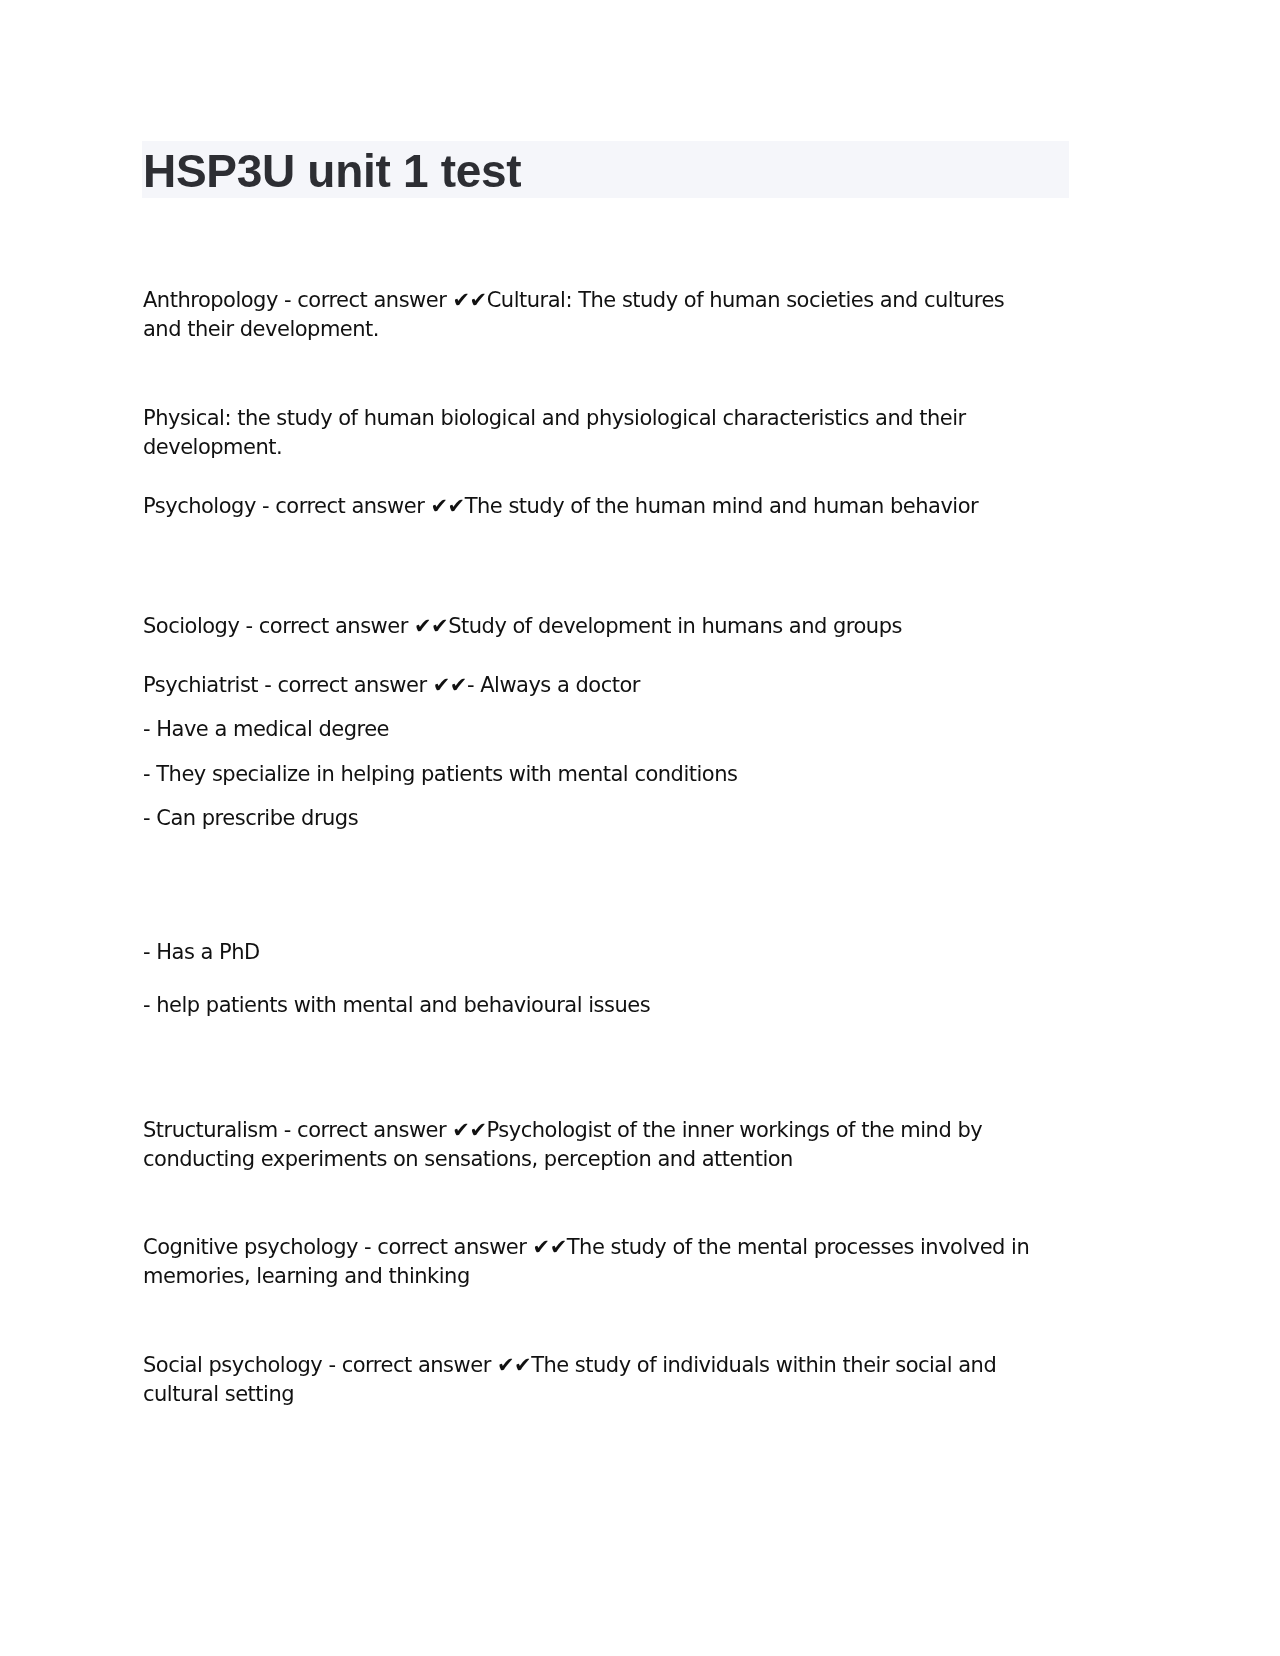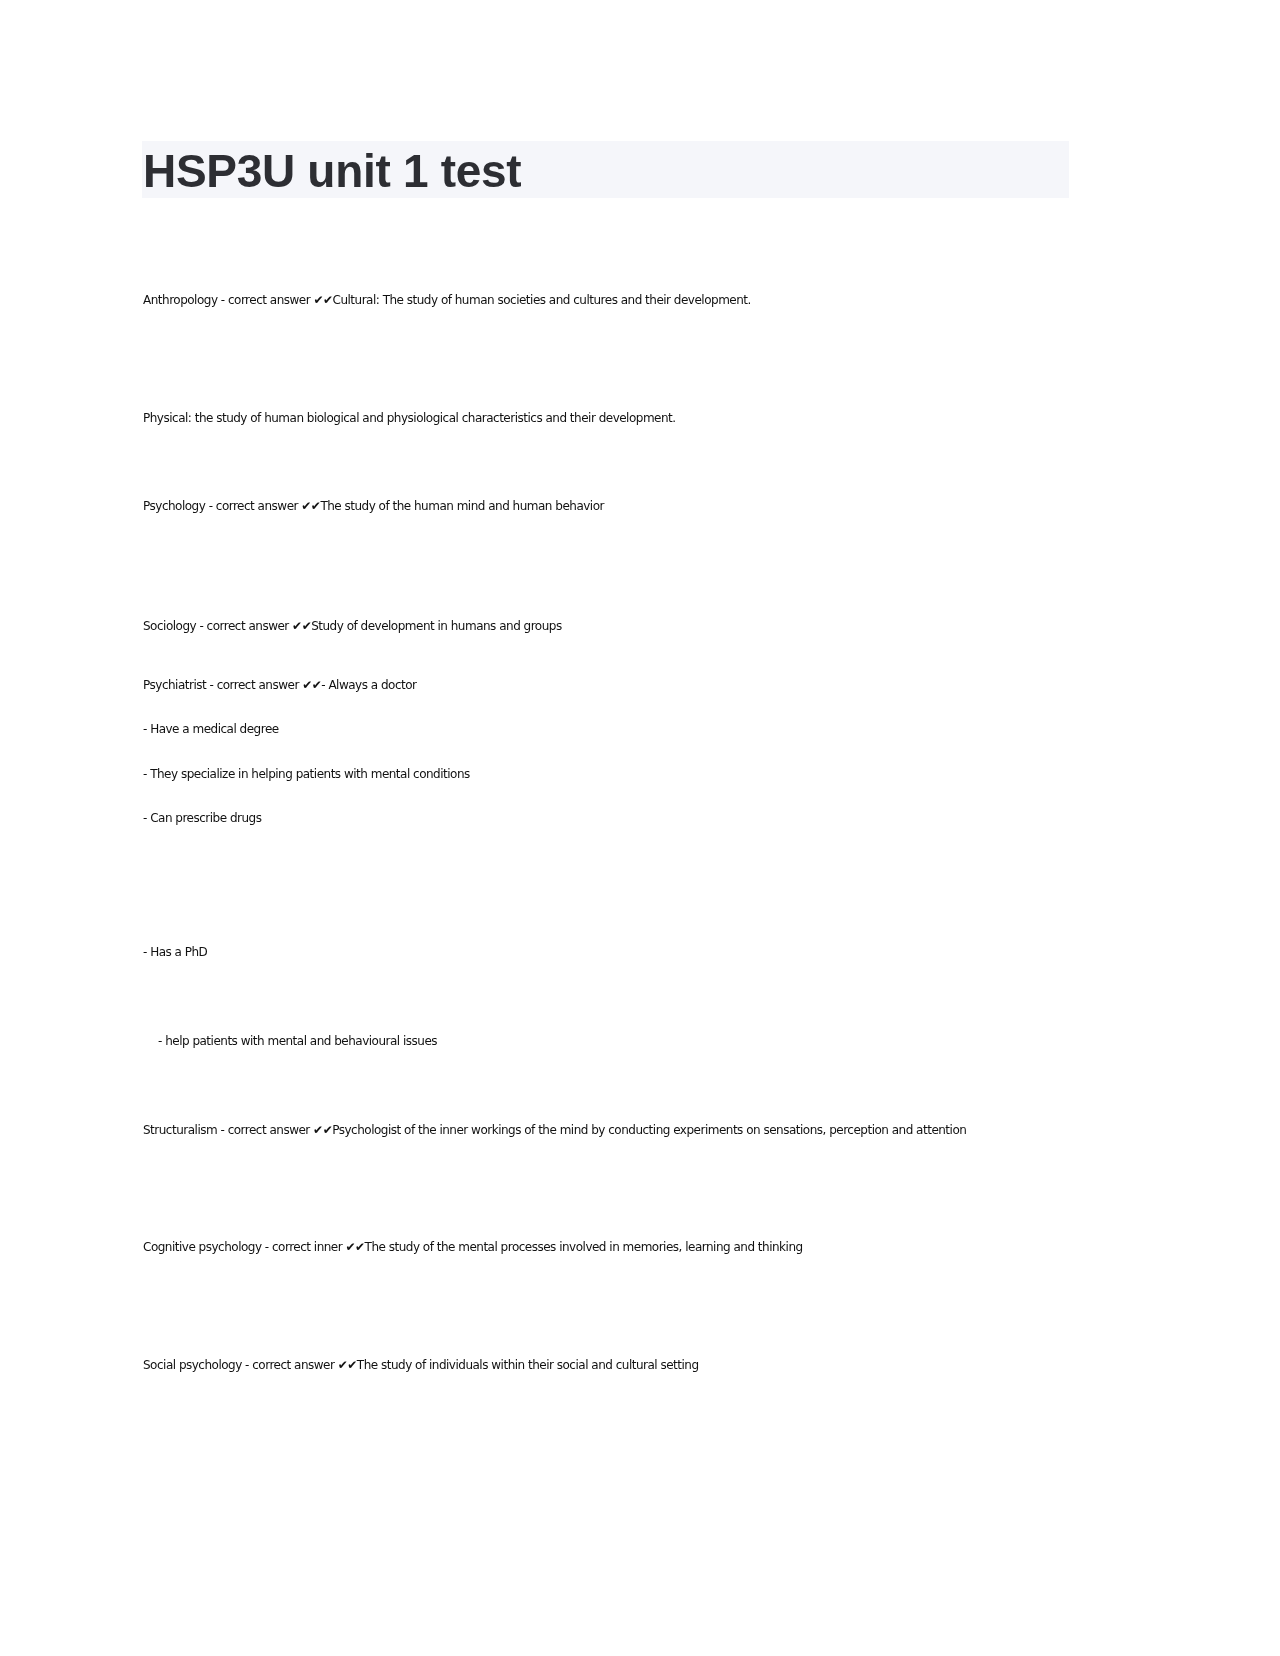"Anthropology - correct answer" .p { font-size: 12px -> 21px }
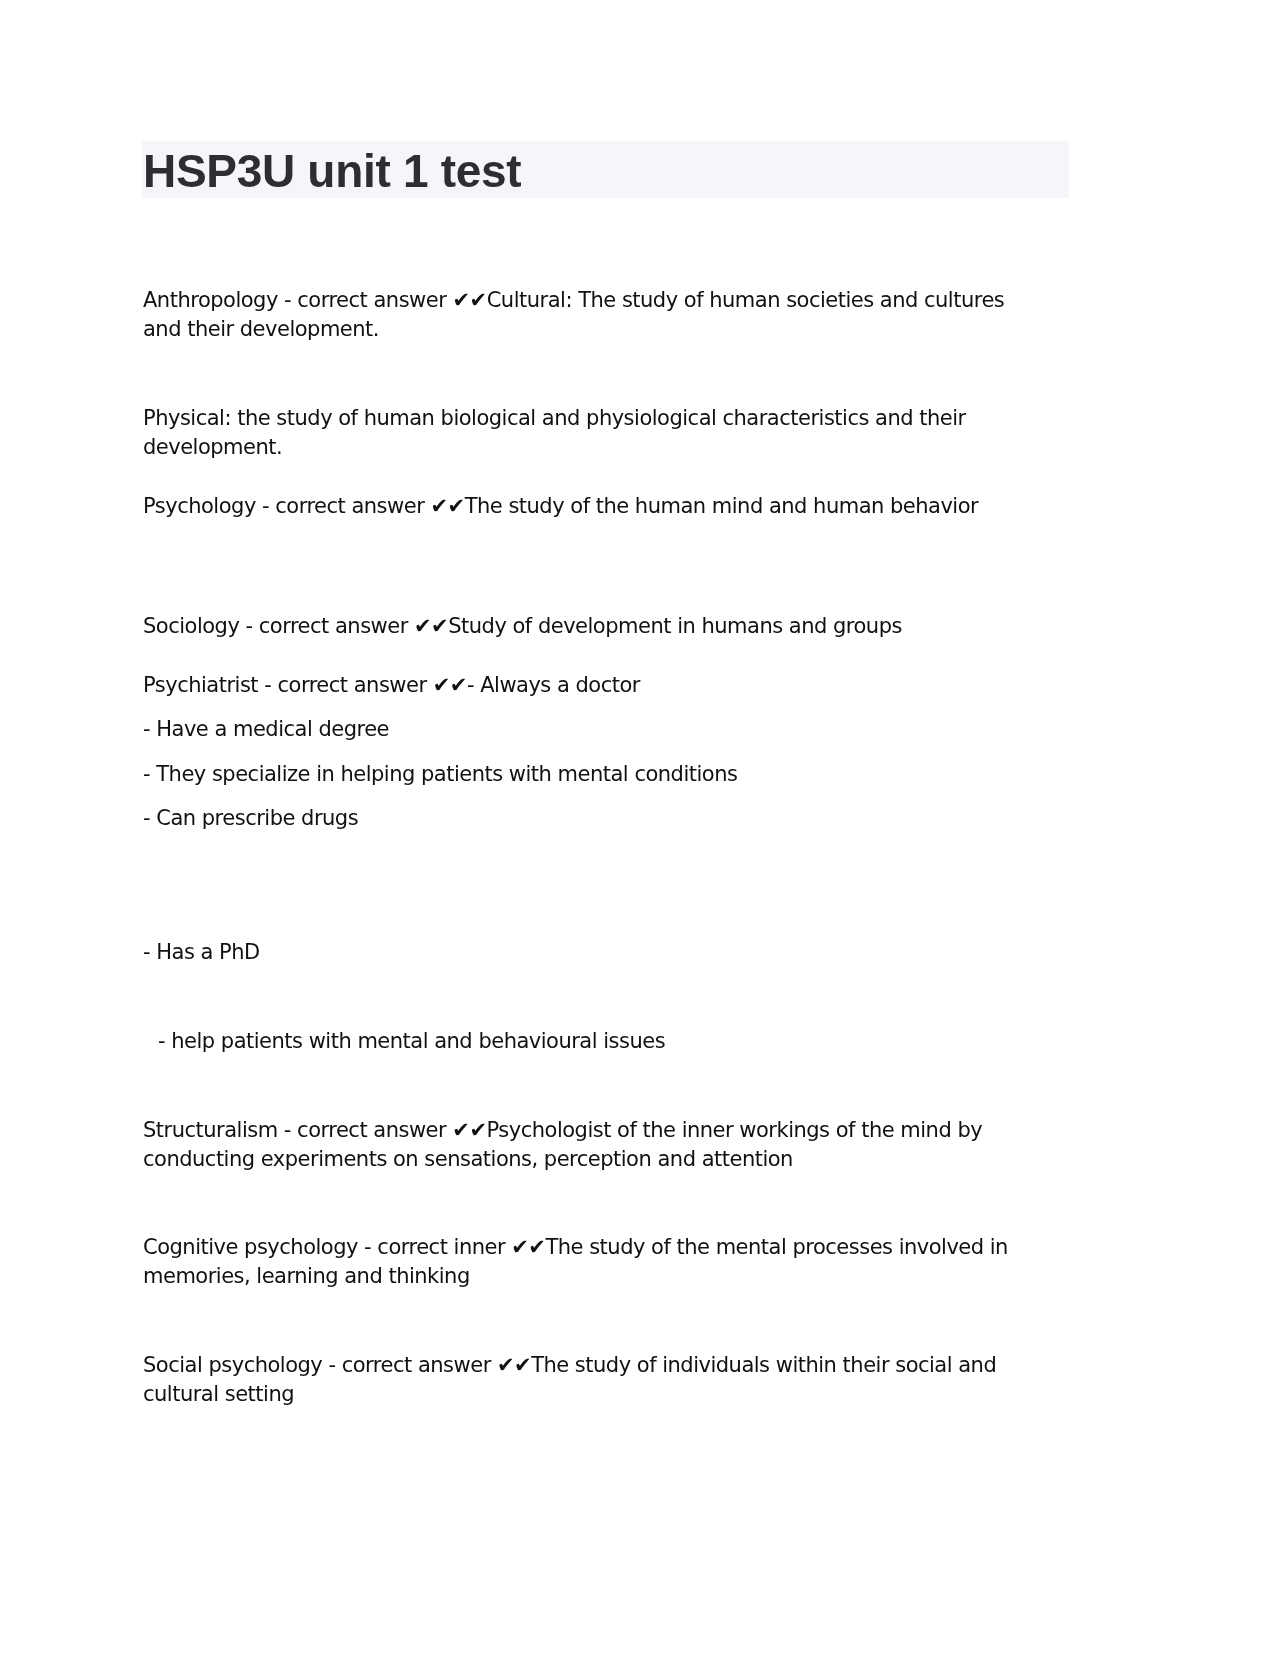"- help patients with mental" p.p { margin-left: 15px -> none; top: 1027px -> 991px }
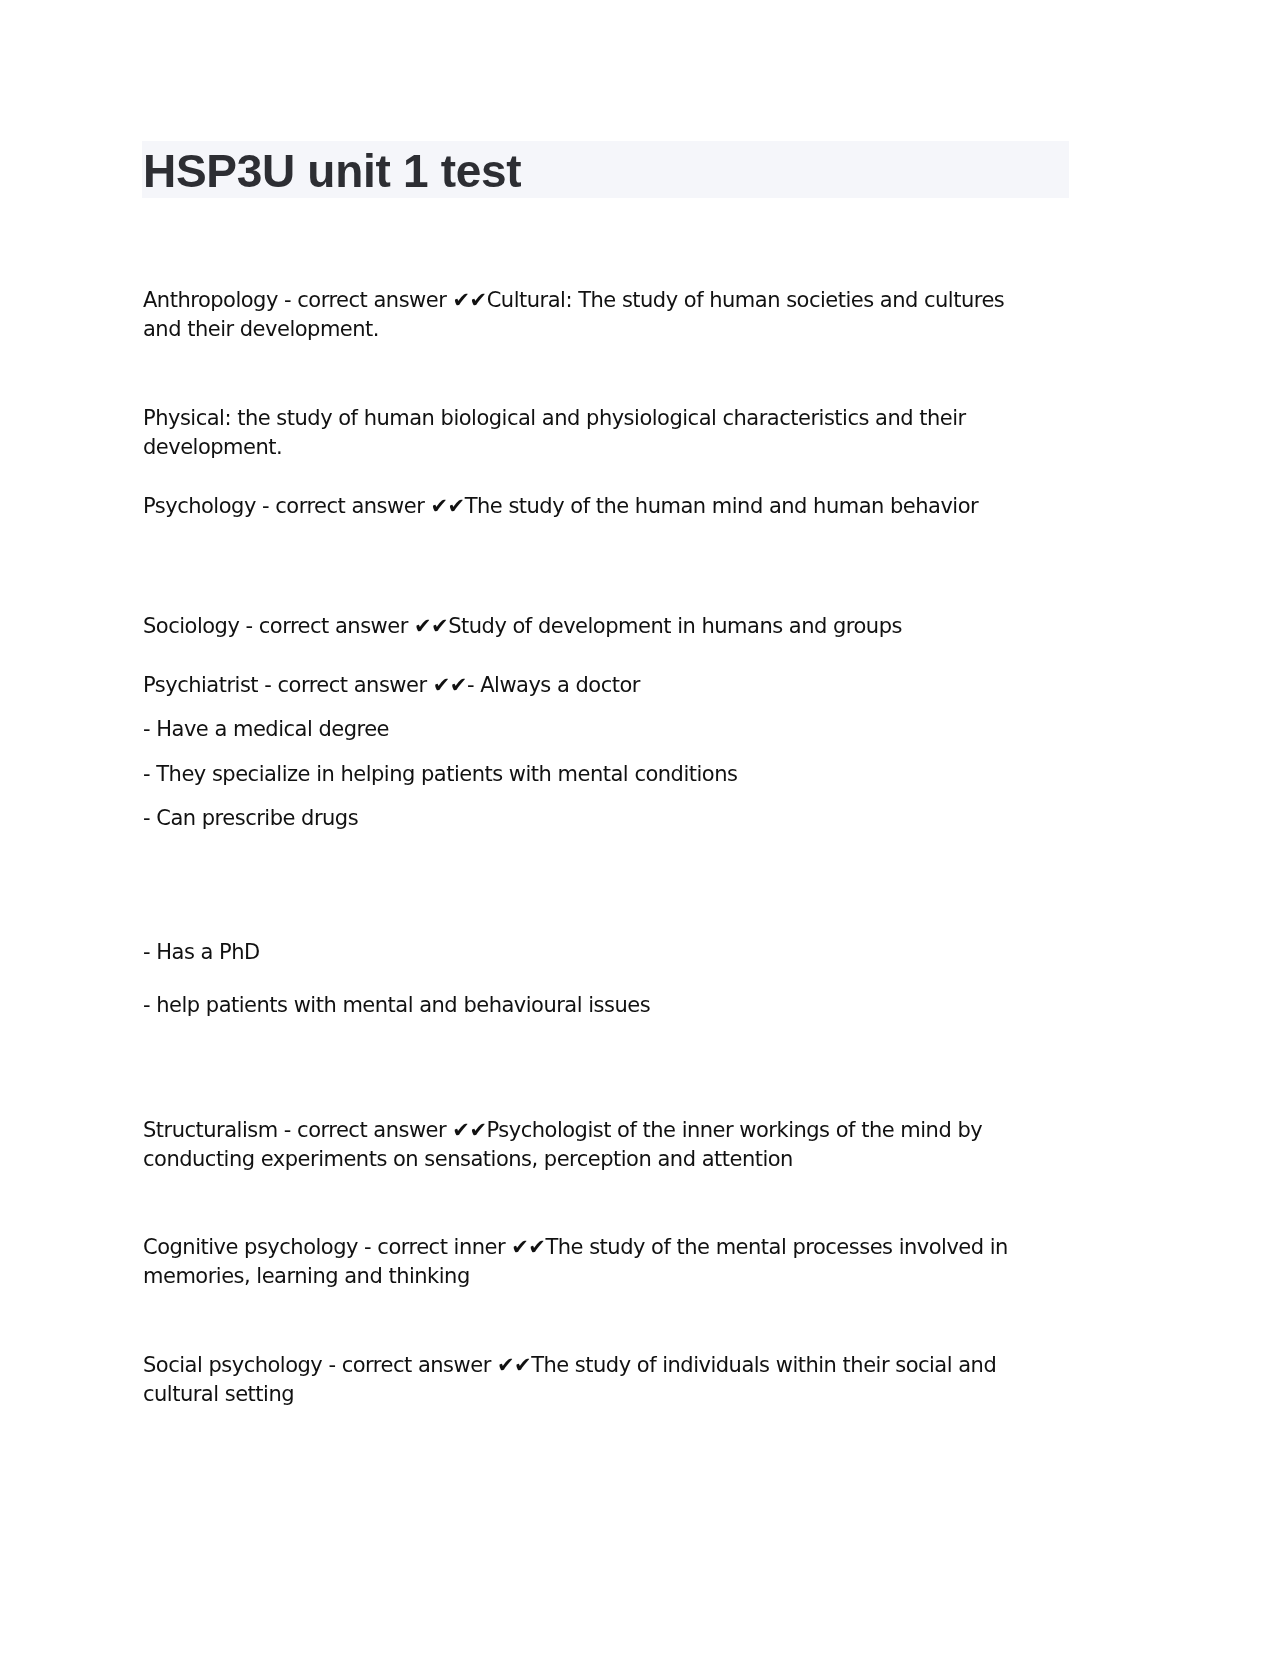"Cognitive psychology - correct inner" p.p { text: inner -> answer }
